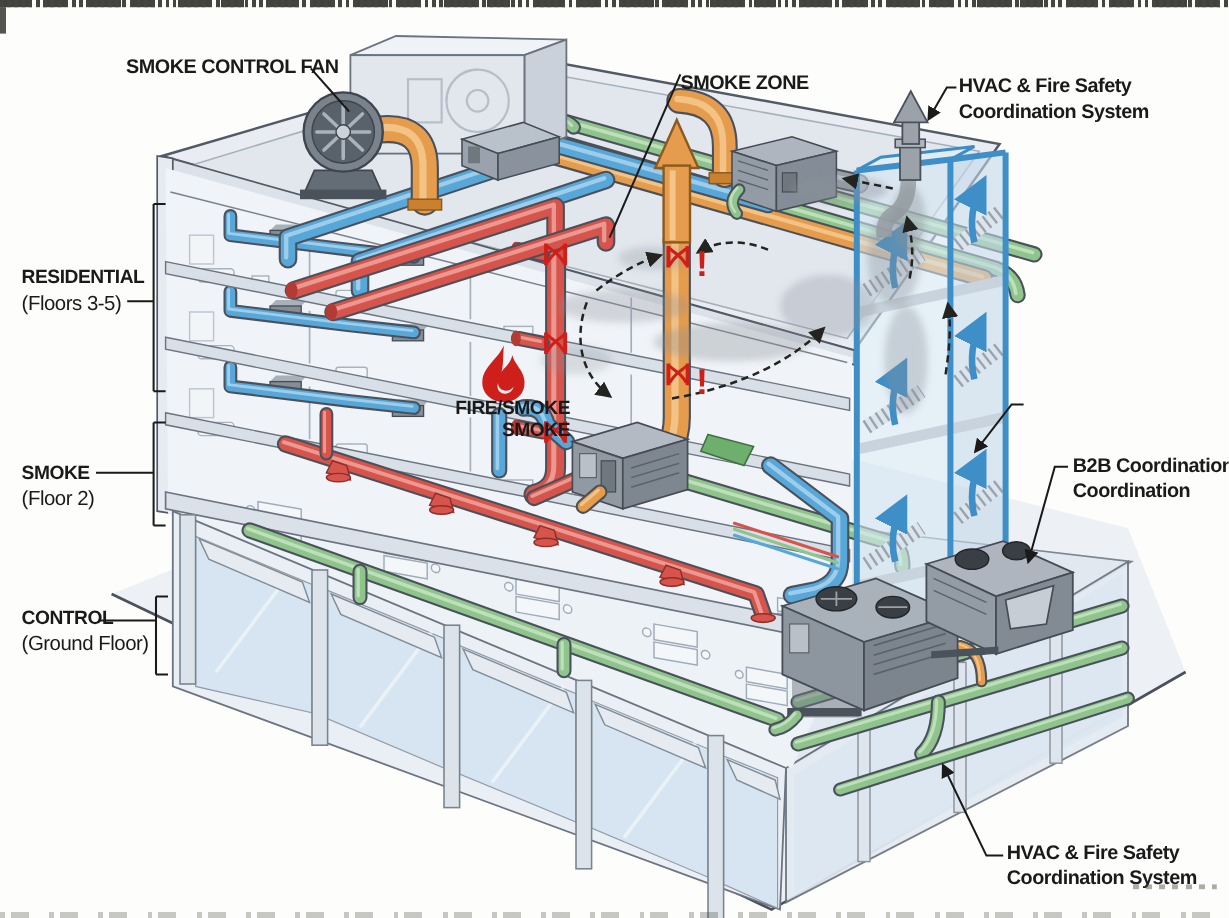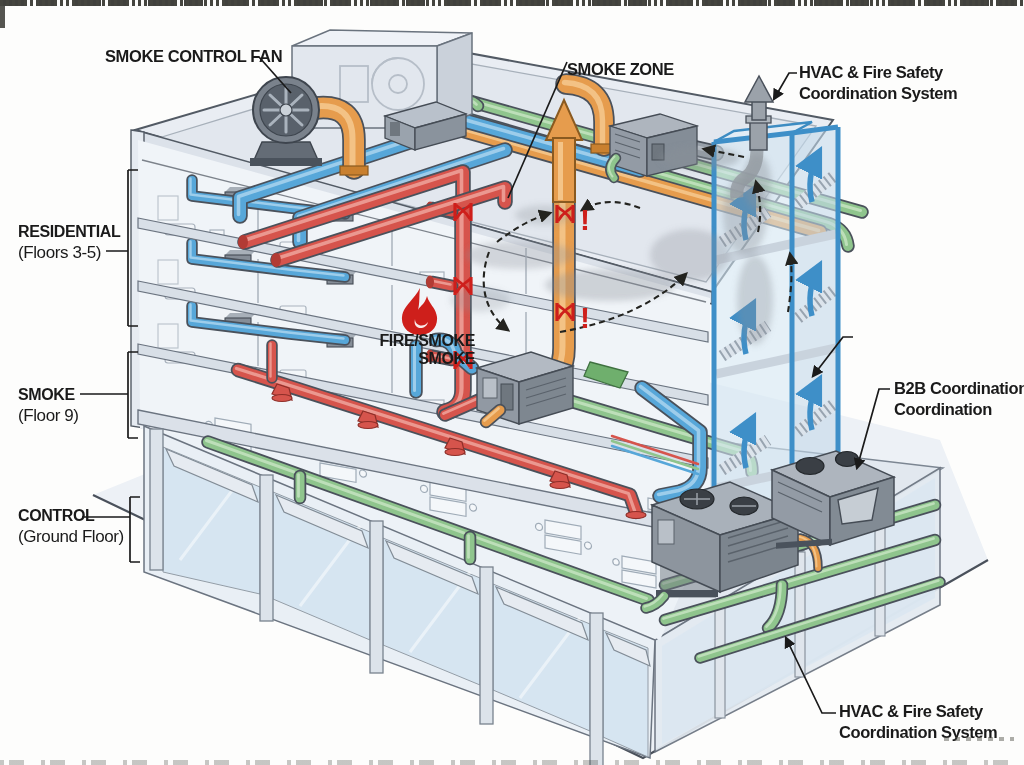"(Floor 9)" div.floor-sub { text: 9 -> 2 }
